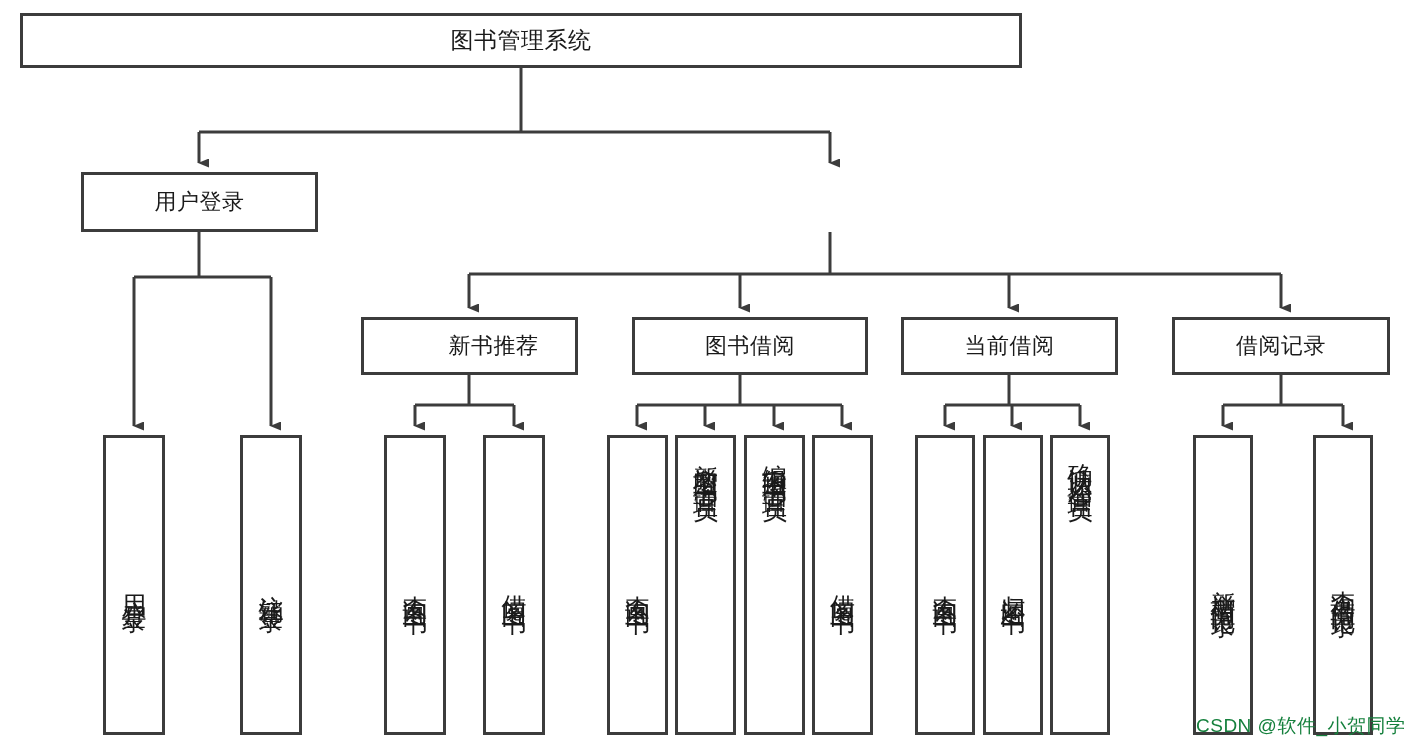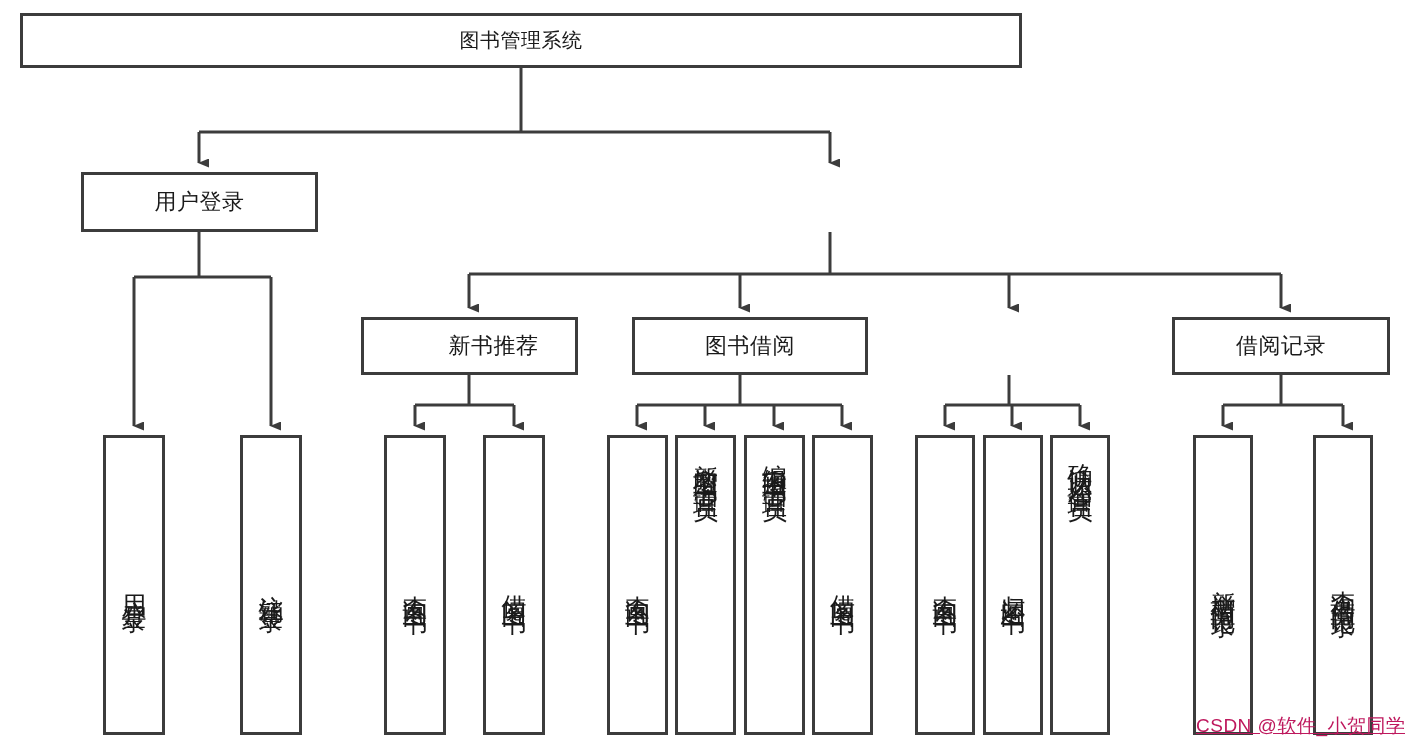"图书管理系统" .node.title .node-label { font-size: 20px -> 23px }
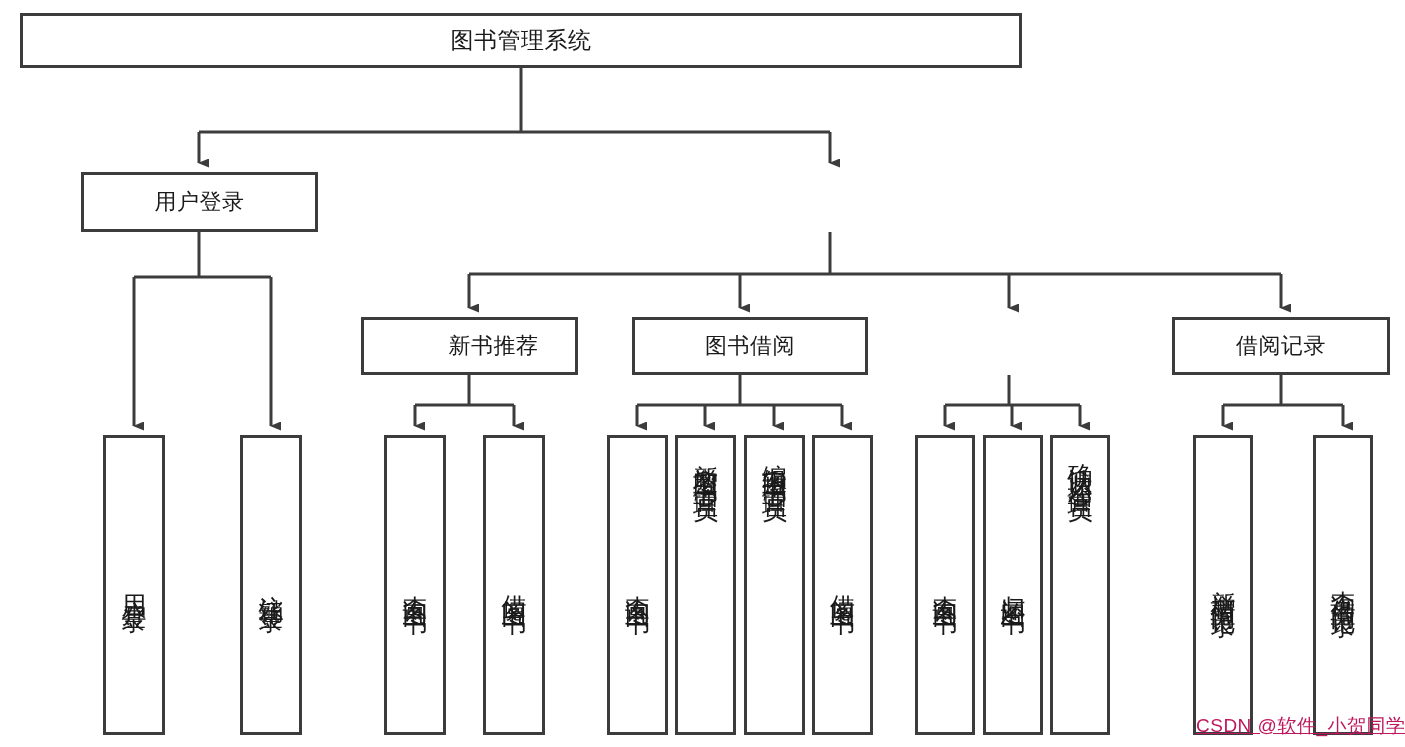"当前借阅" div.node { html: none -> <div> <span>当前借阅</span> </div> }
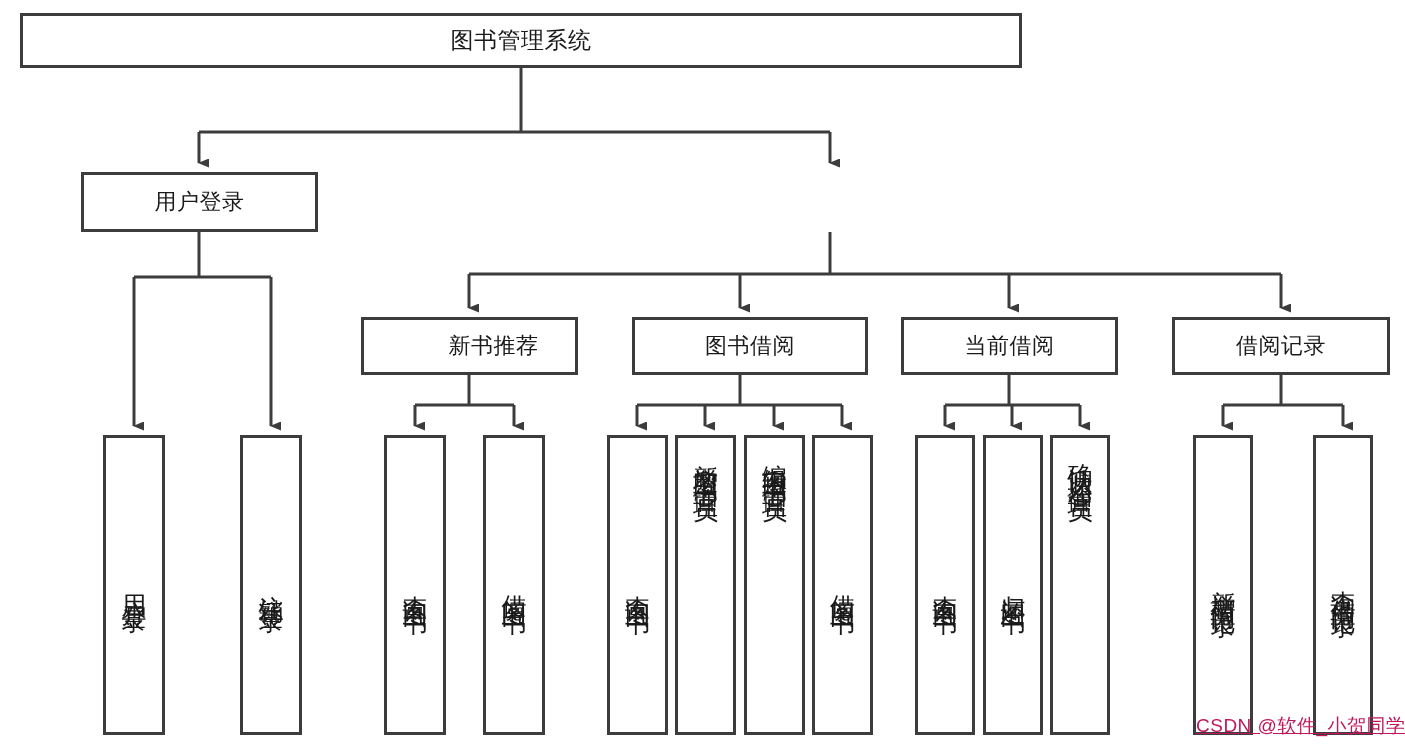"CSDN @软件_小贺同学" .watermark { color: #be185d -> #15803d; text-decoration: underline -> none }
